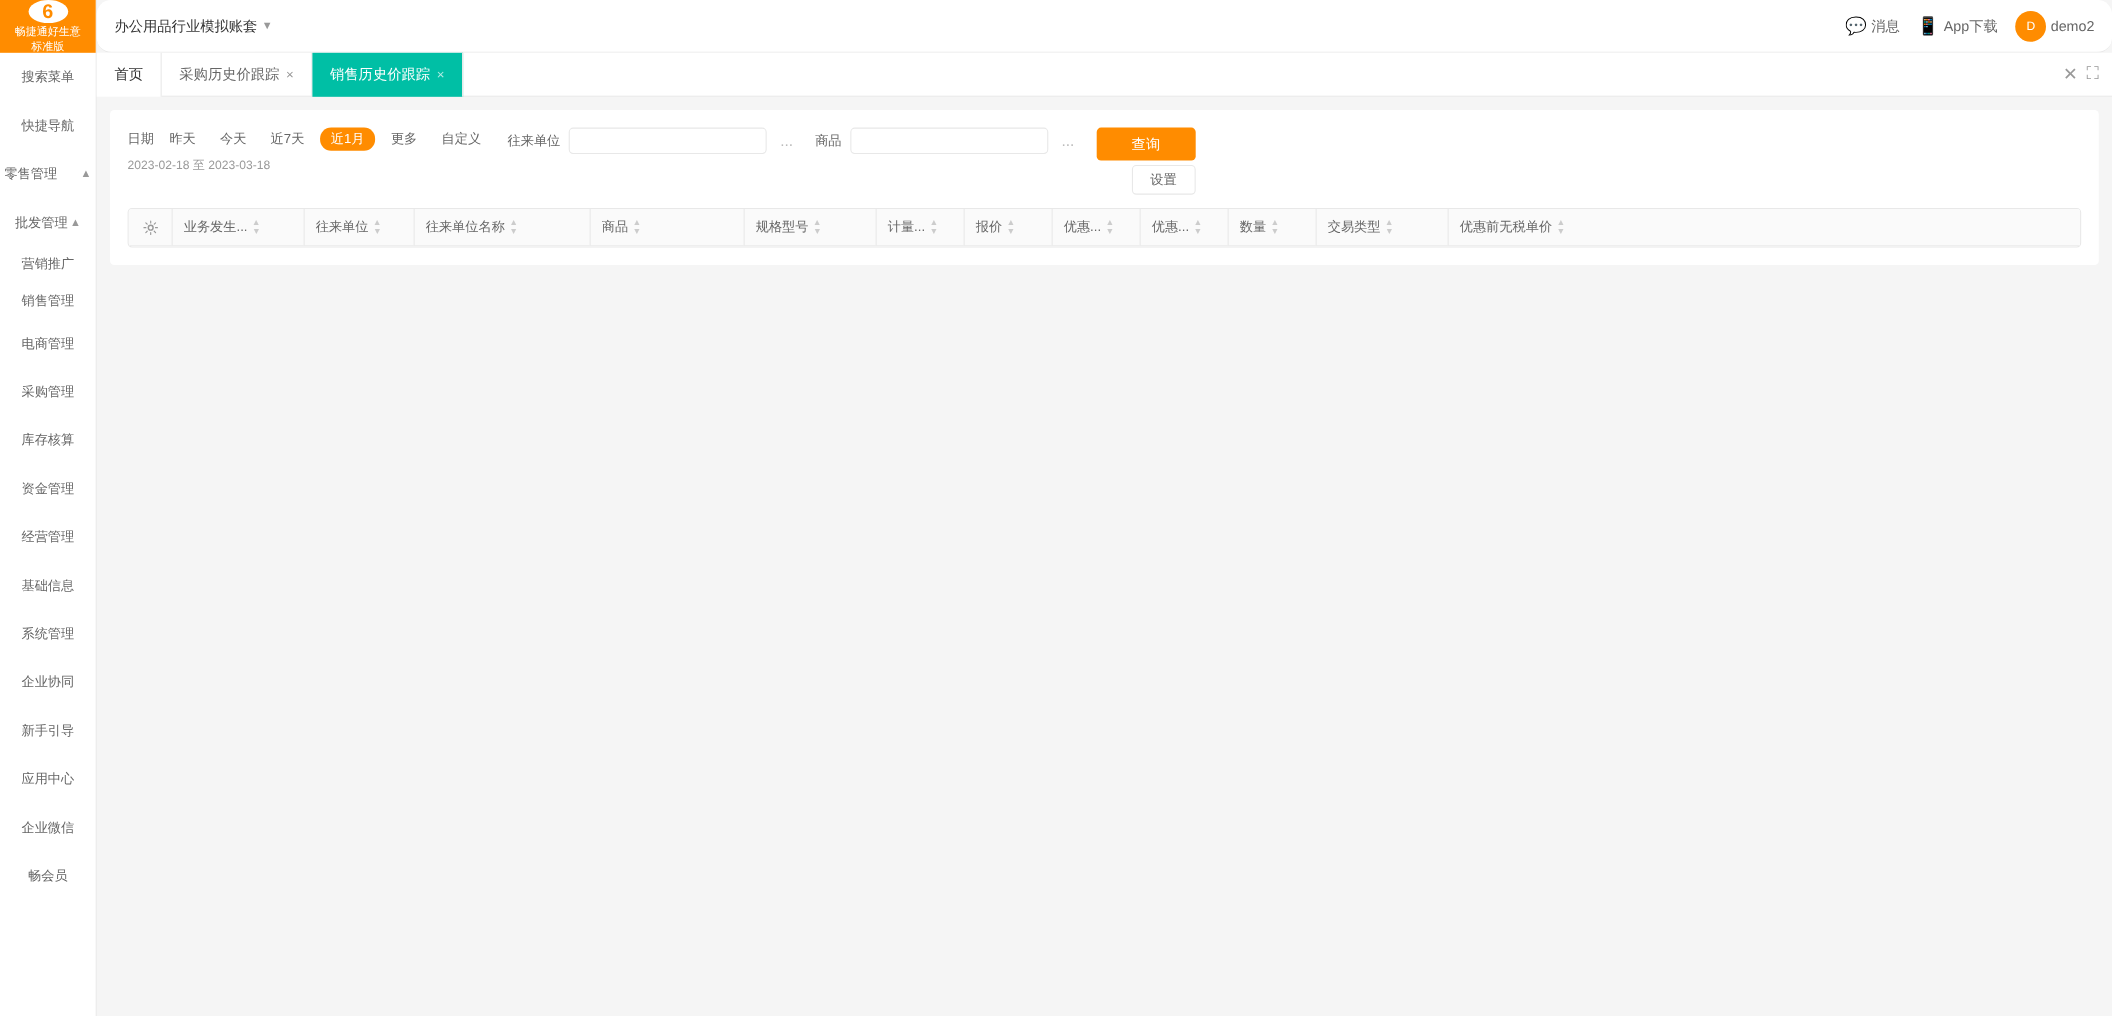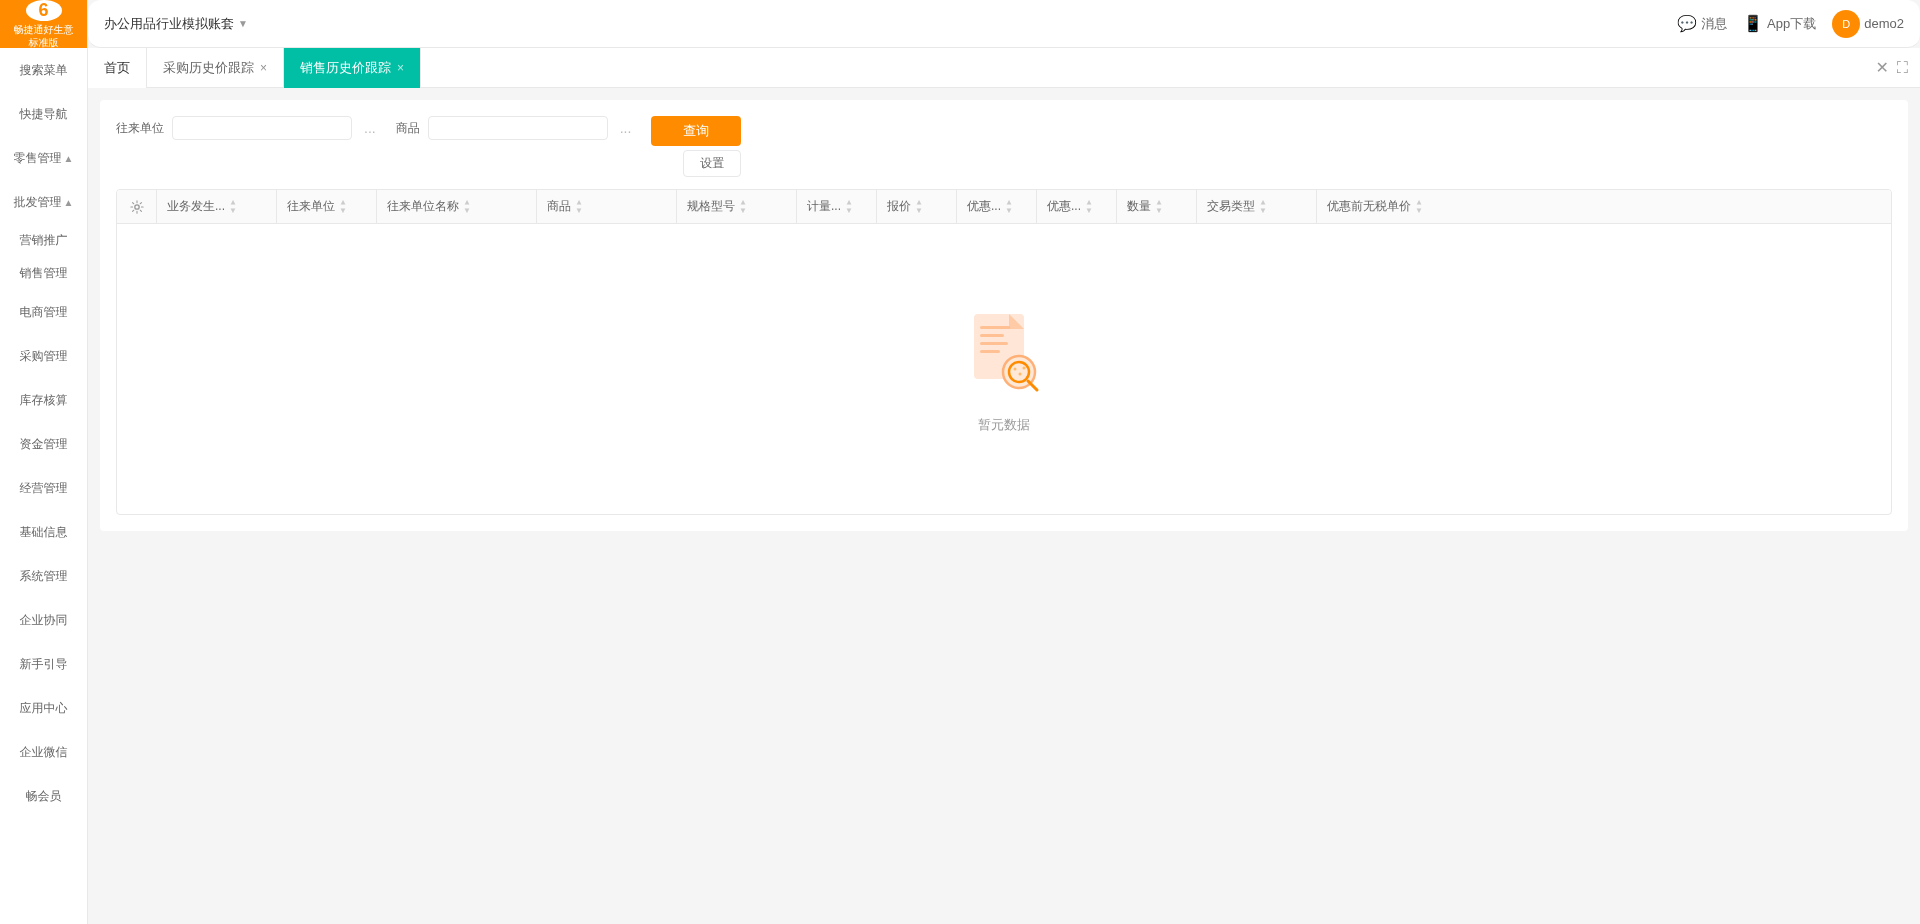"日期" div.date-filter { html: none -> <div> <div> <span>日期</span> <button>昨天</button> <button>今天</button> <button>近7天</button> <button>近1月</button> <button>更多</button> <button>自定义</button> </div> <div>2023-02-18 至 2023-03-18</div> </div> }
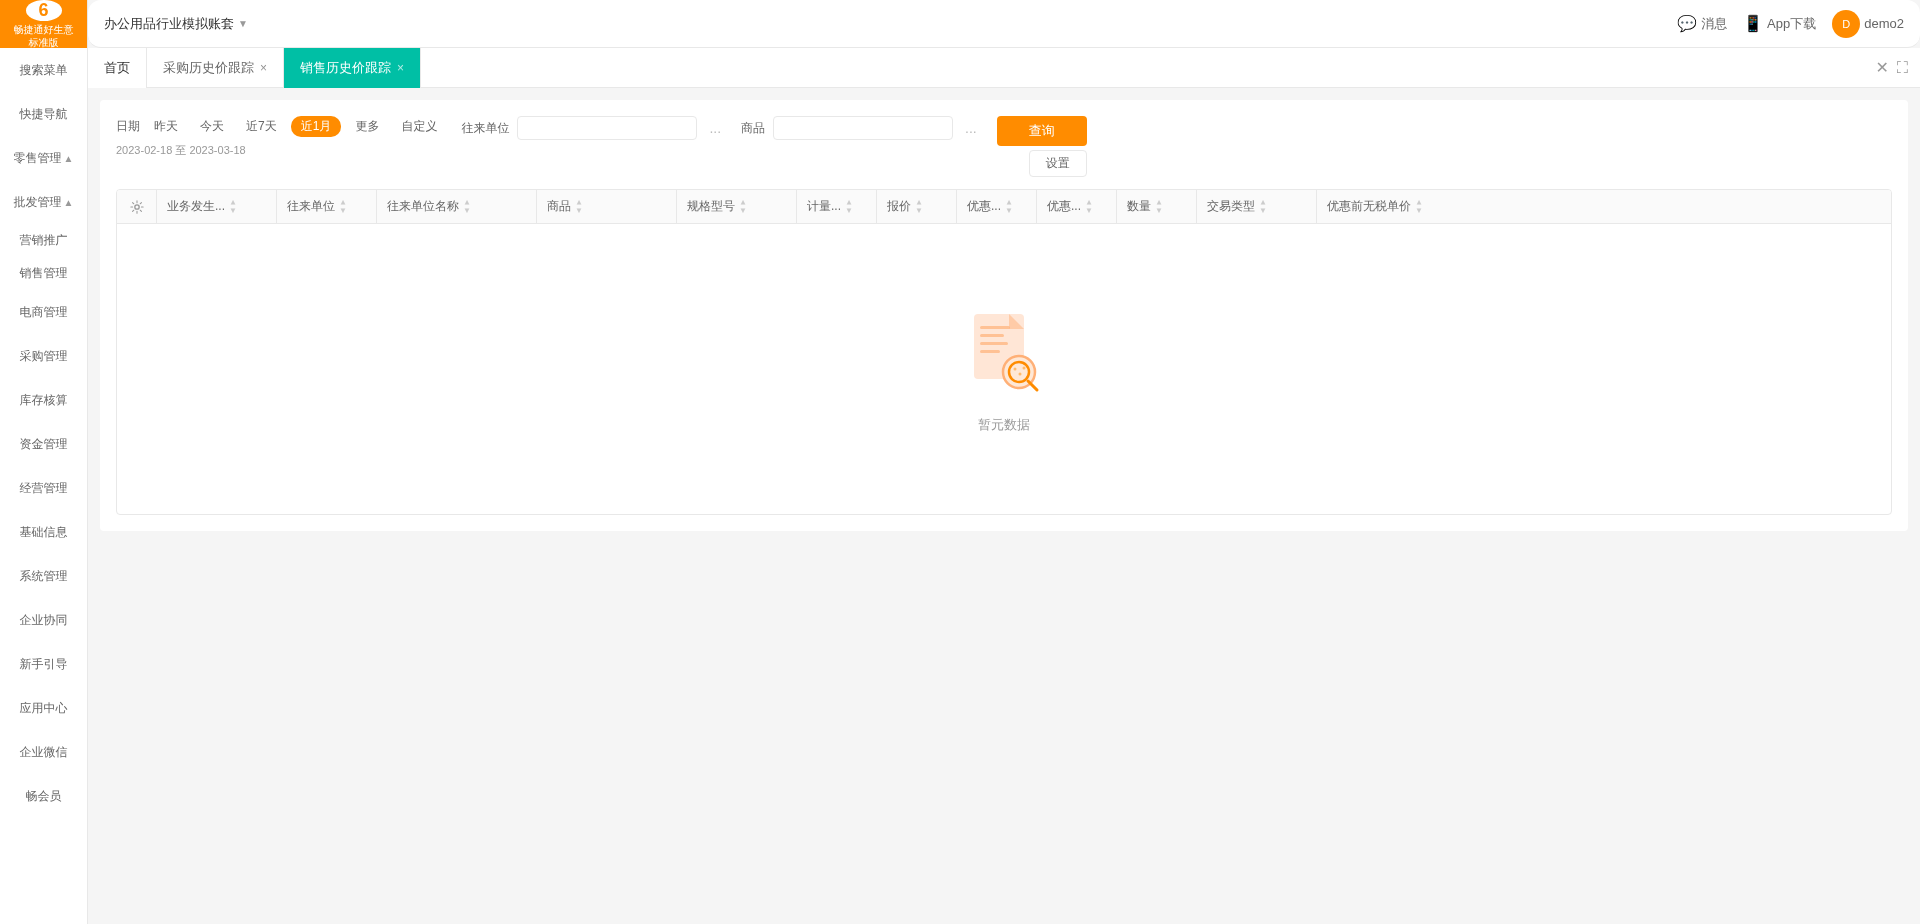"零售管理" div.sidebar-menu-item { justify-content: none -> space-between }
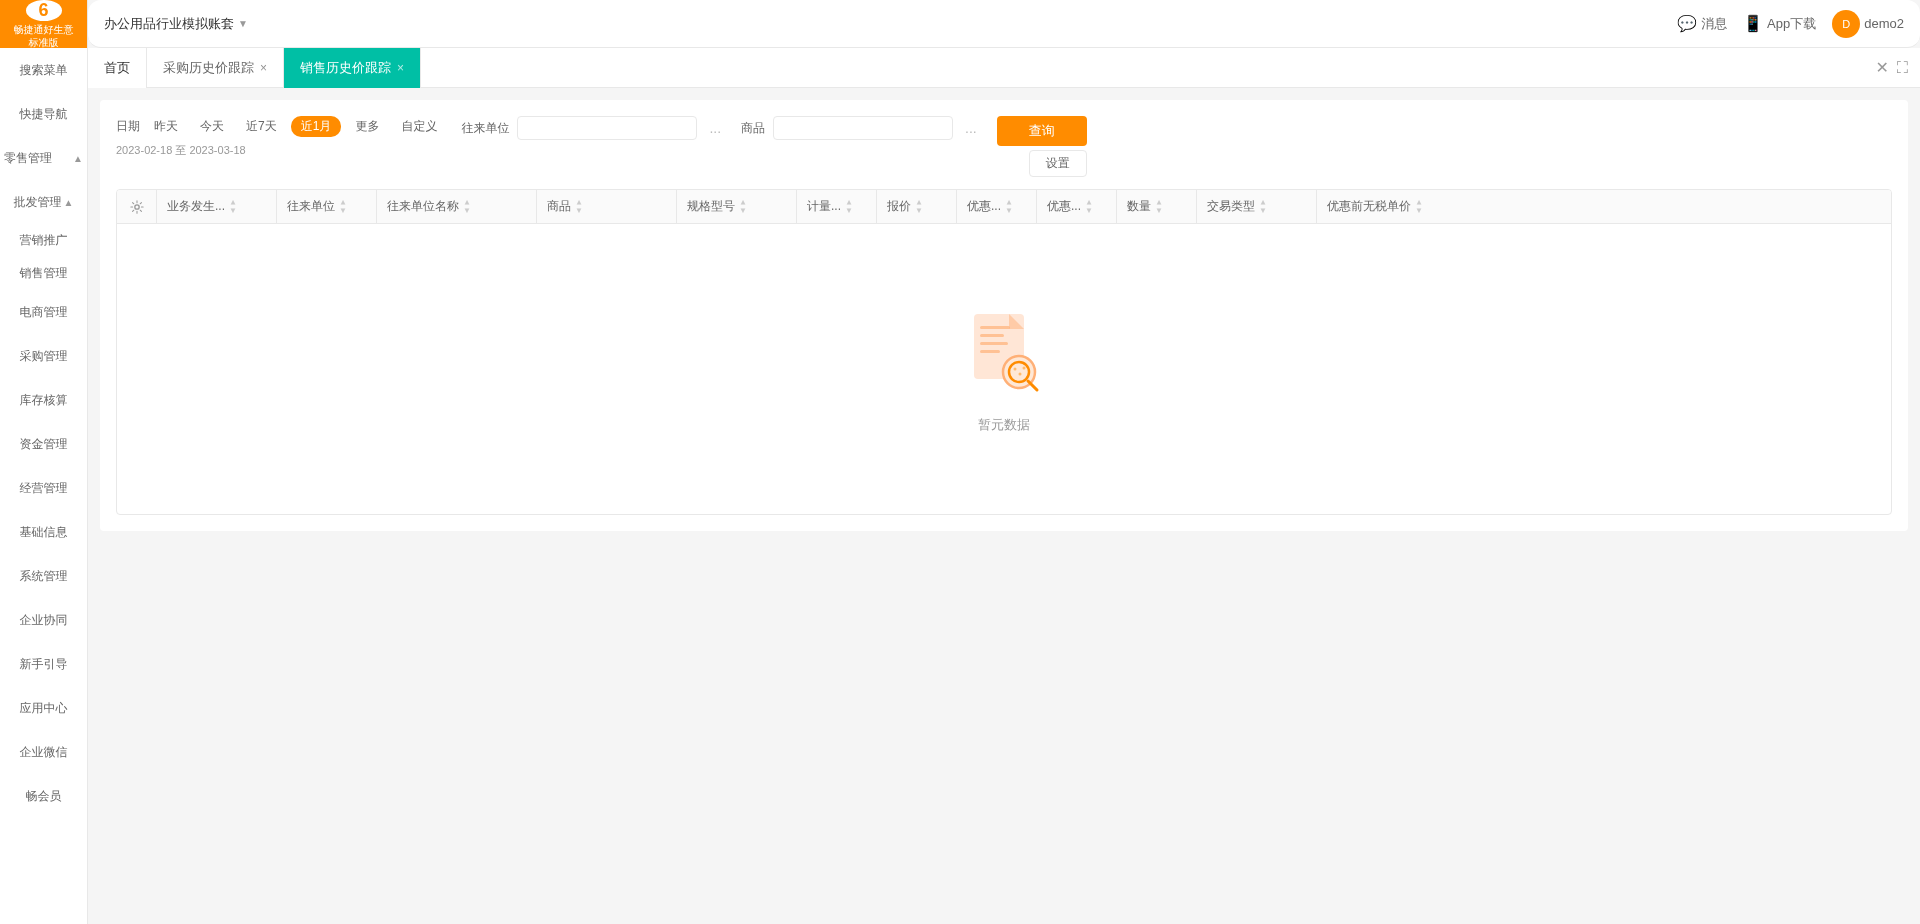"暂元数据" div.empty-state { html: <div> <div> <svg> <rect></rect> <rect></rect> <rect></rect> <rect></rect> <rect></rect> <path></path> <circle></circle> <circle></circle> <line></line> <circle></circle> <circle></circle> <circle></circle> </svg> </div> <span>暂元数据</span> </div> -> none }
